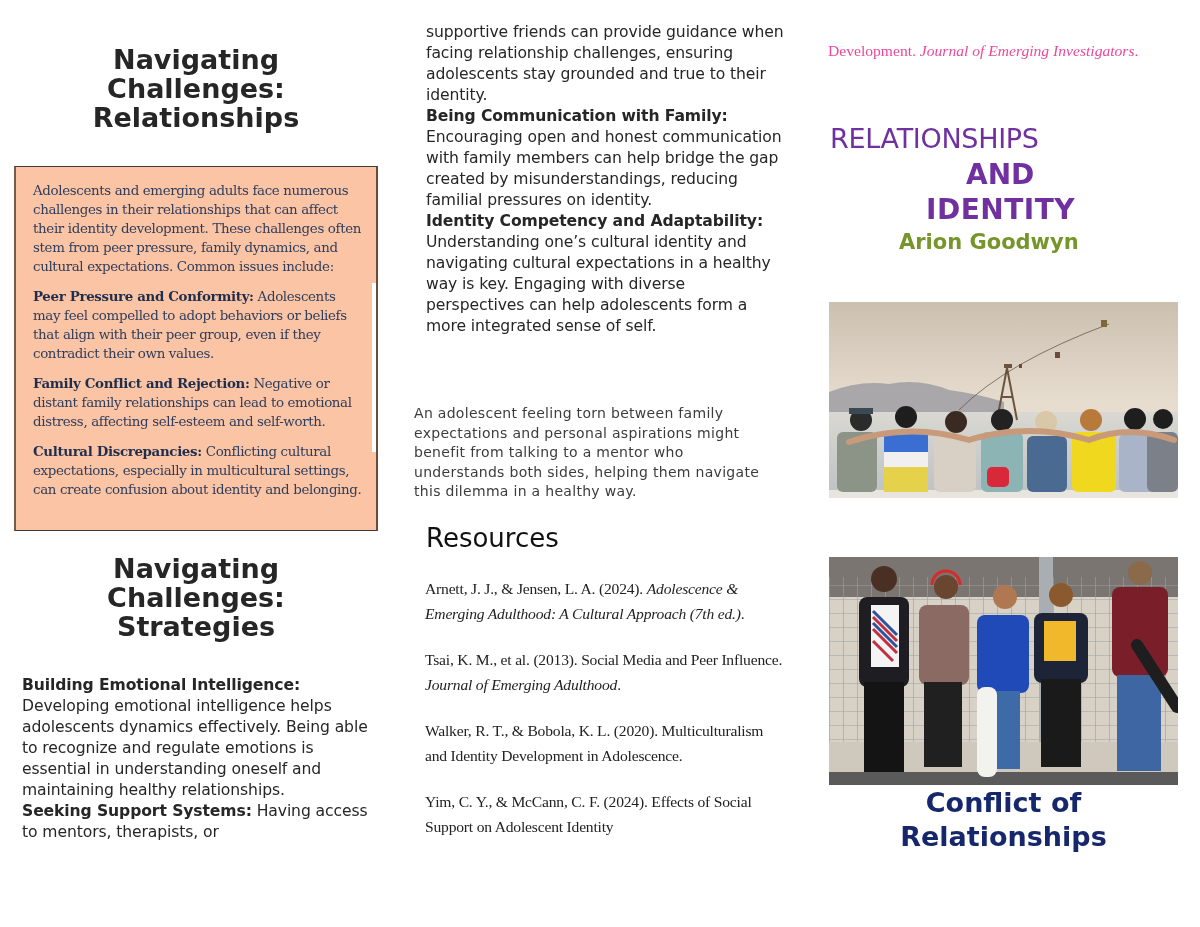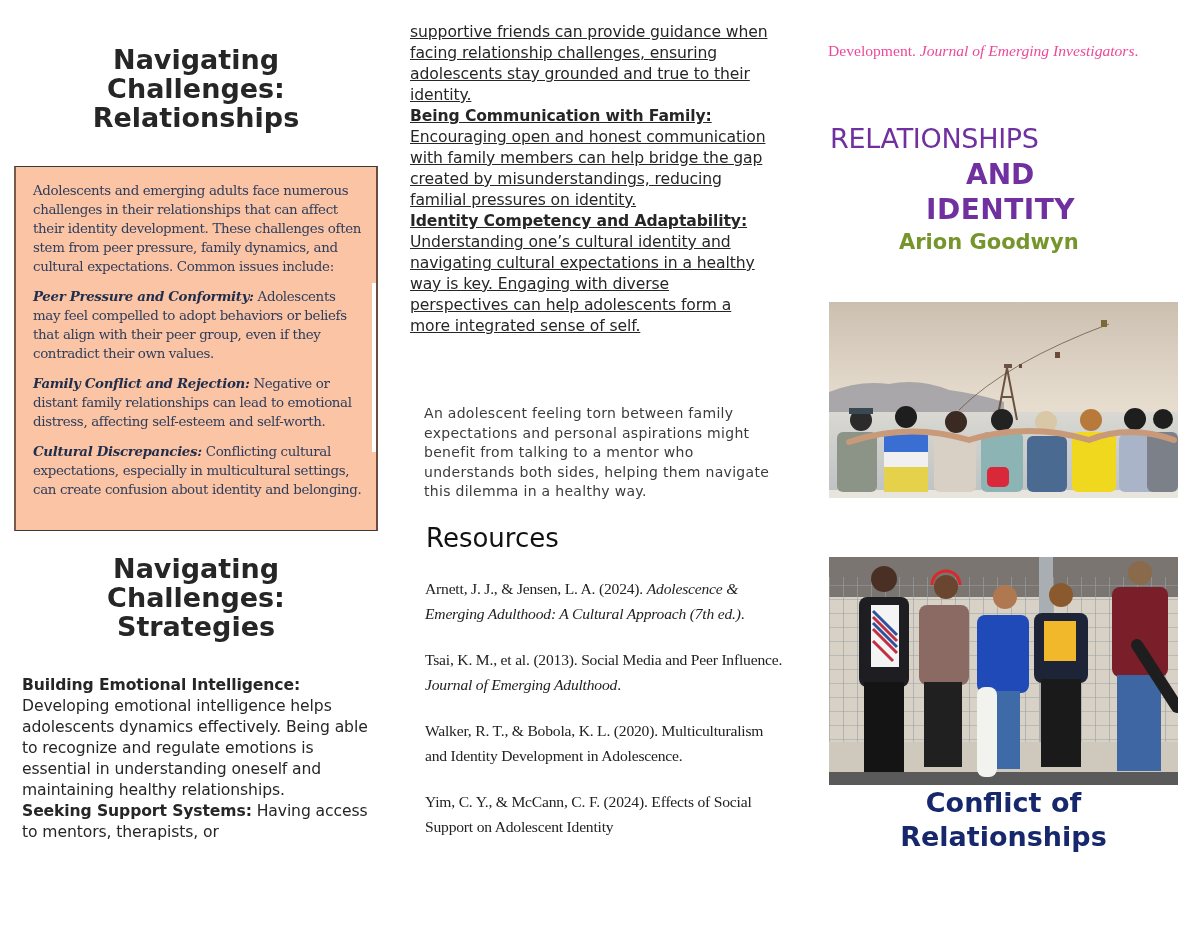"supportive friends can provide guidance" #col2-text { left: 410px -> 426px; text-decoration: underline -> none }
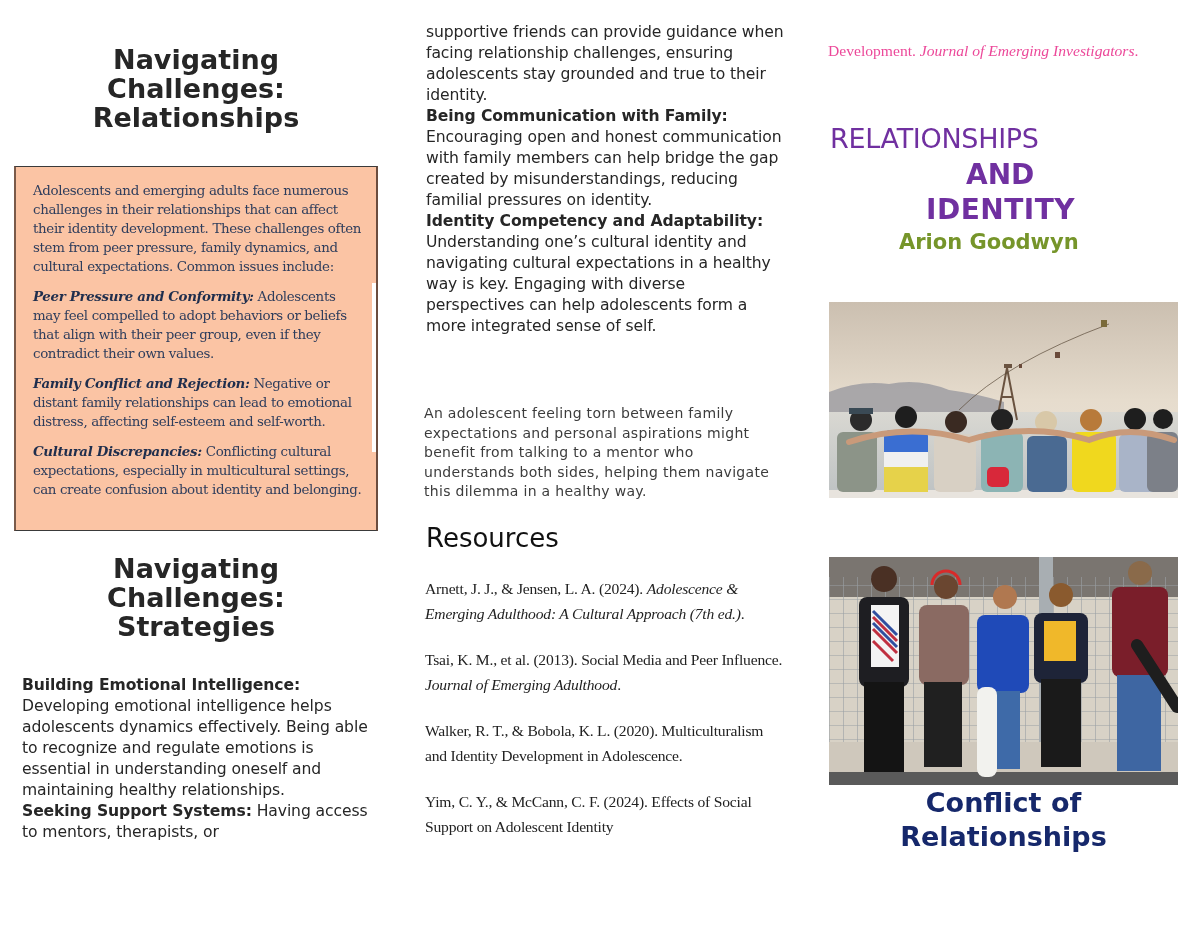"Peer Pressure and Conformity:" .peach-text b { font-style: italic -> none }
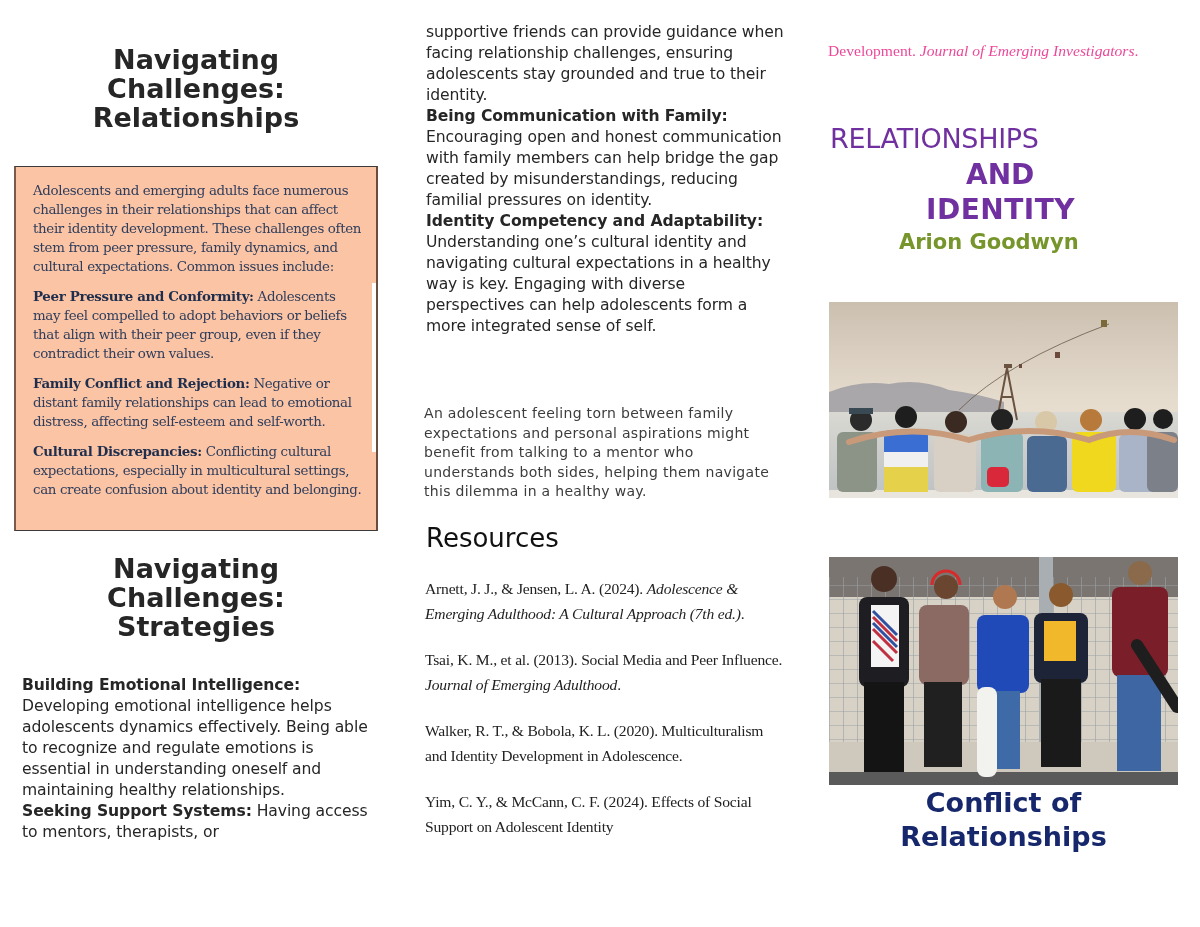"An adolescent feeling torn between" .example-text { left: 424px -> 414px }
